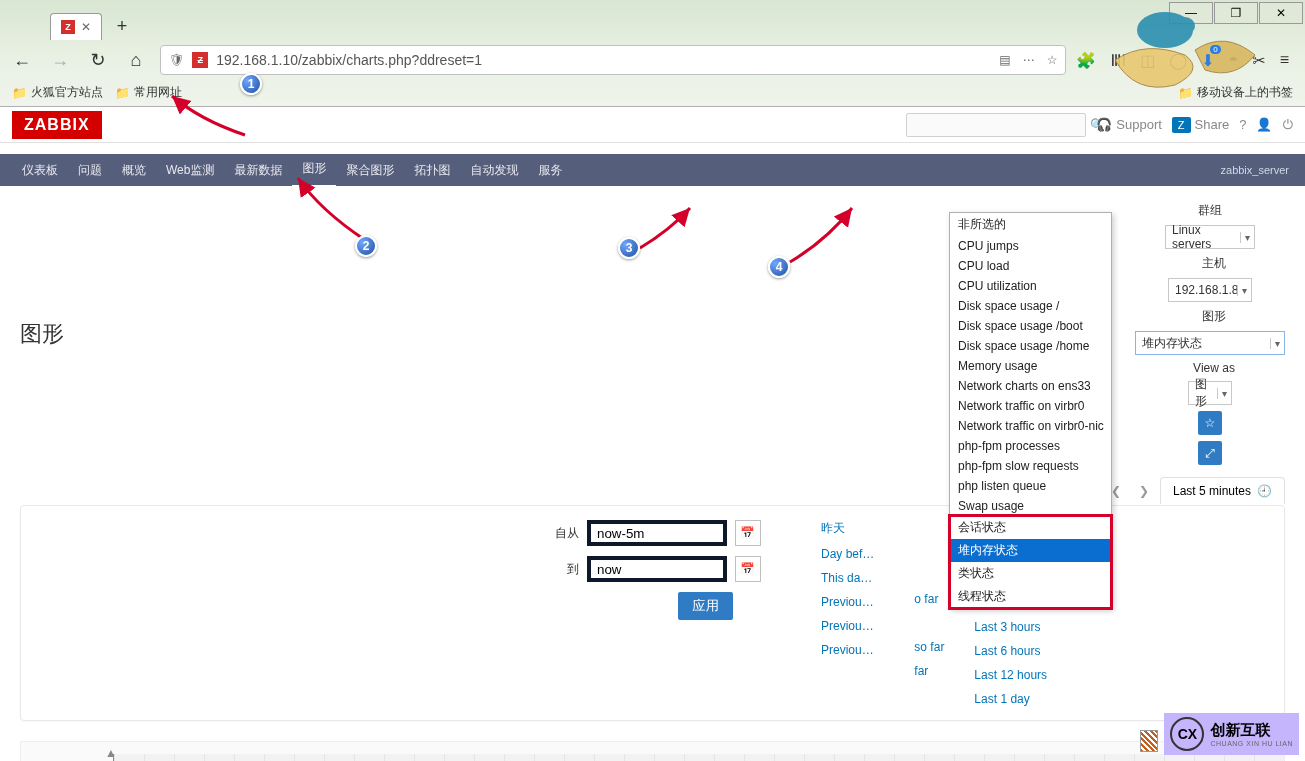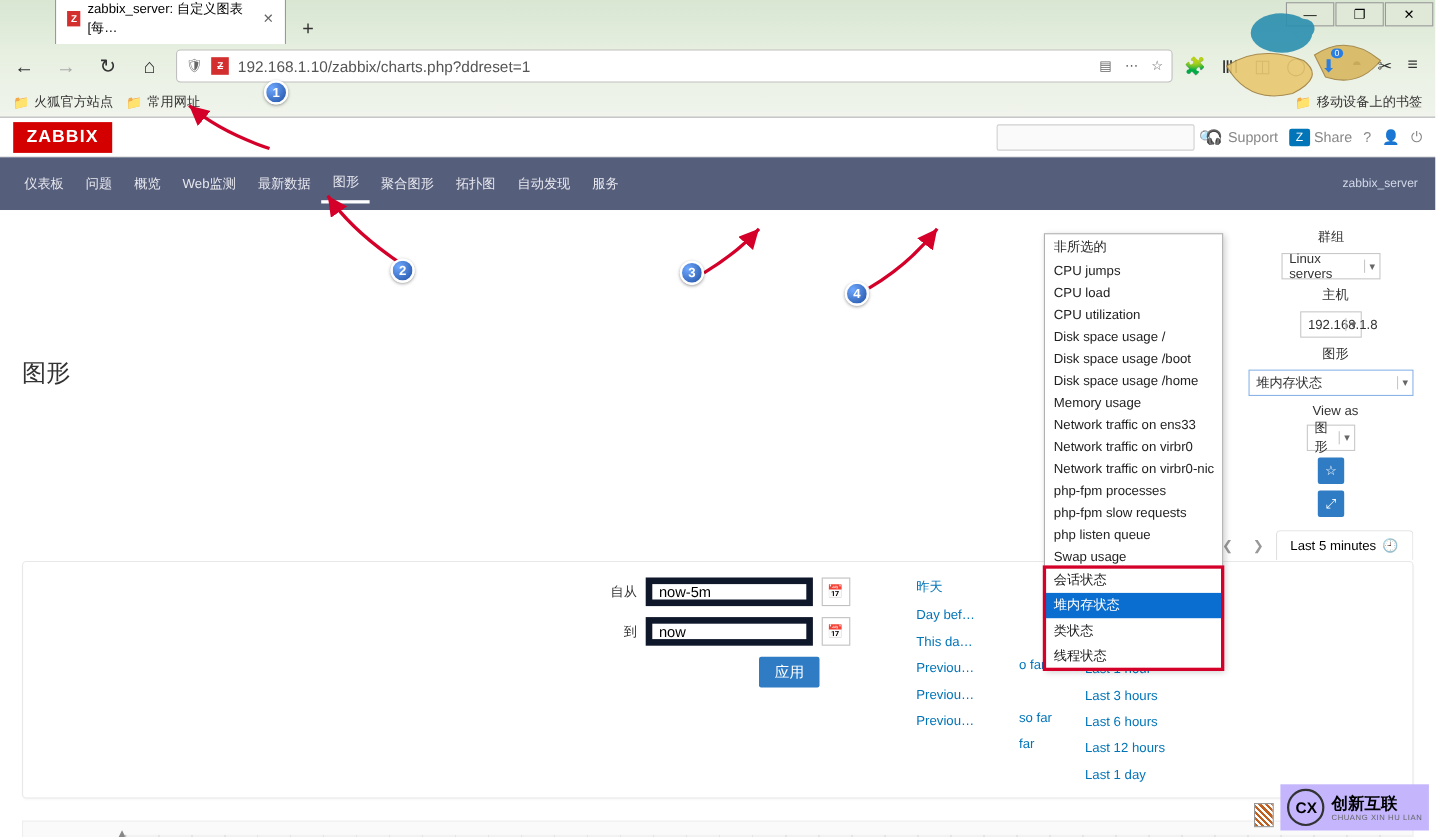"zabbix_server: 自定义图表 [每…" span { html: <span>zabbix_server: 自定义图表 [每…</span> -> none }
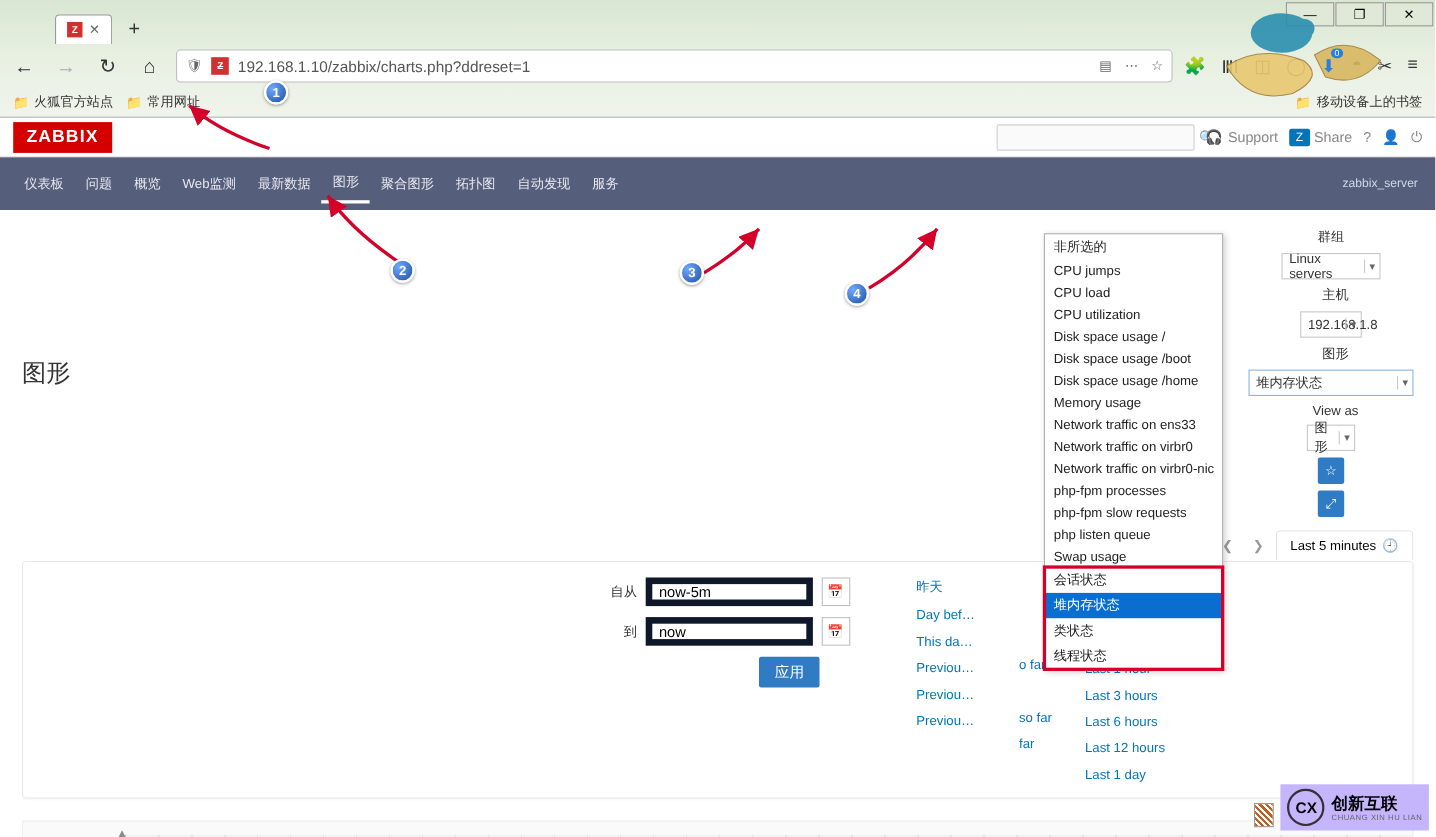"仪表板" .zbx-subnav-actual { height: 48px -> 32px; margin-top: none -> 11px }
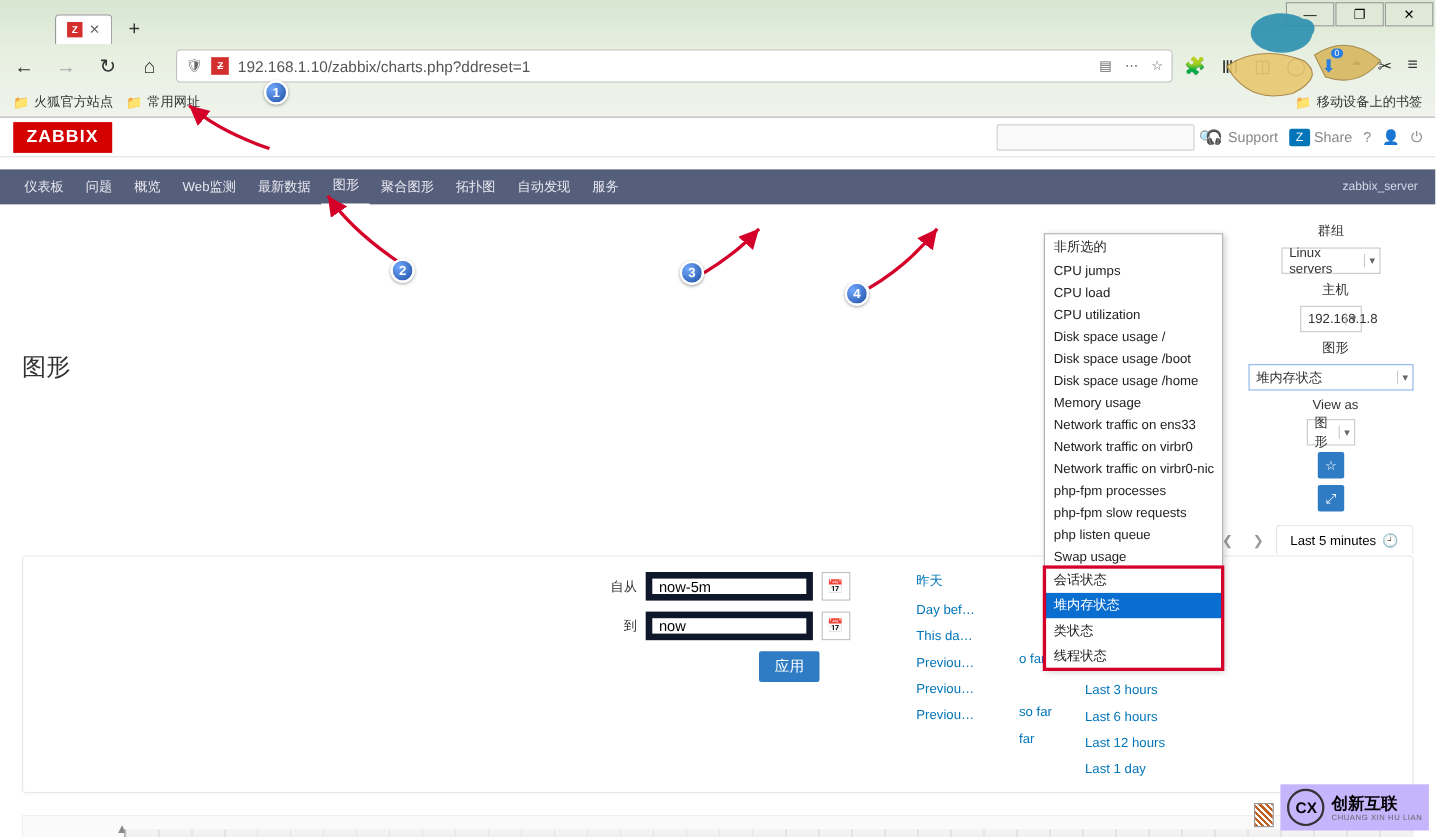"192.168.1.8" span.sel { width: 56px -> 84px }
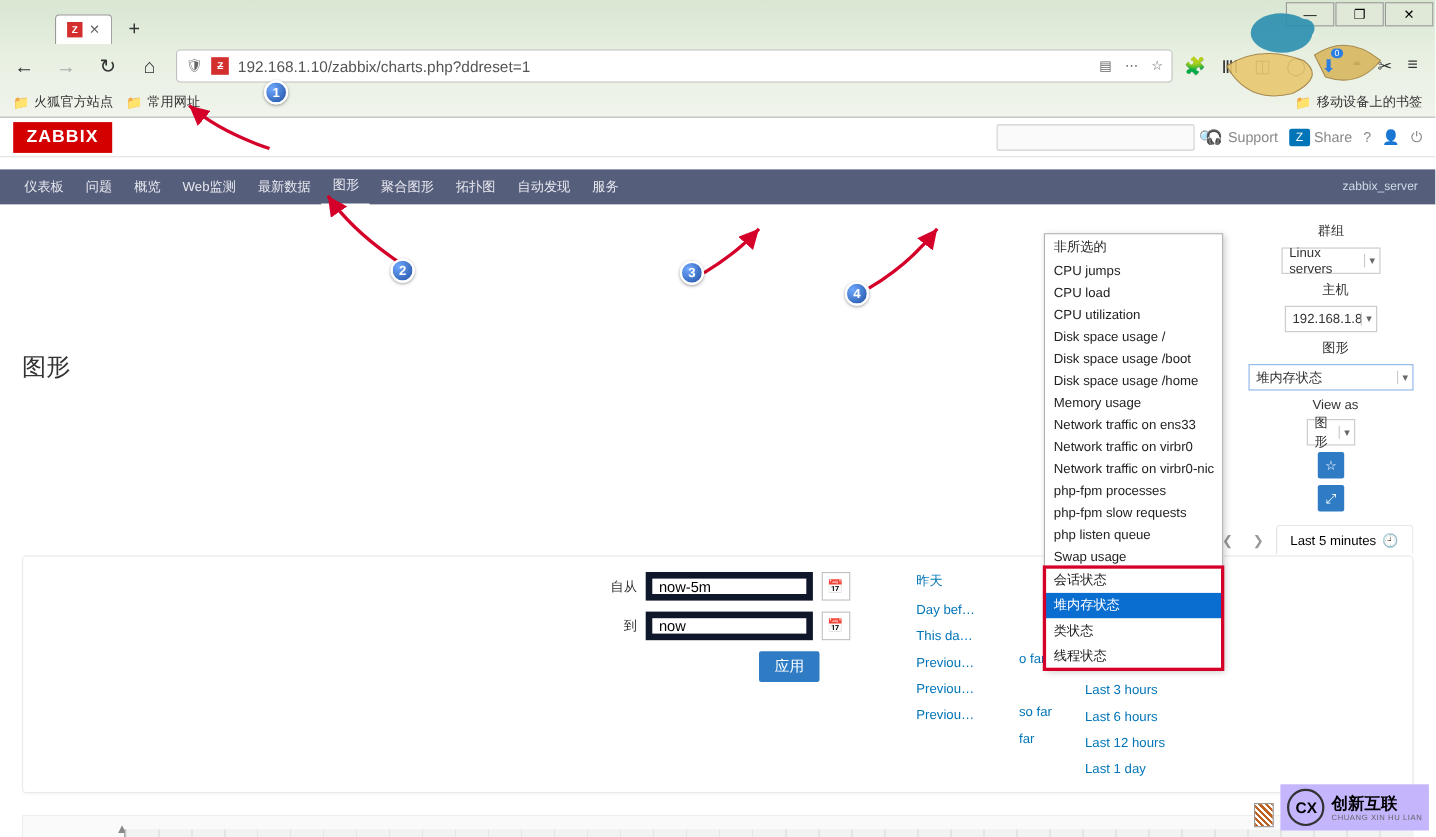"Network traffic on ens33" div.opt { text: traffic -> charts }
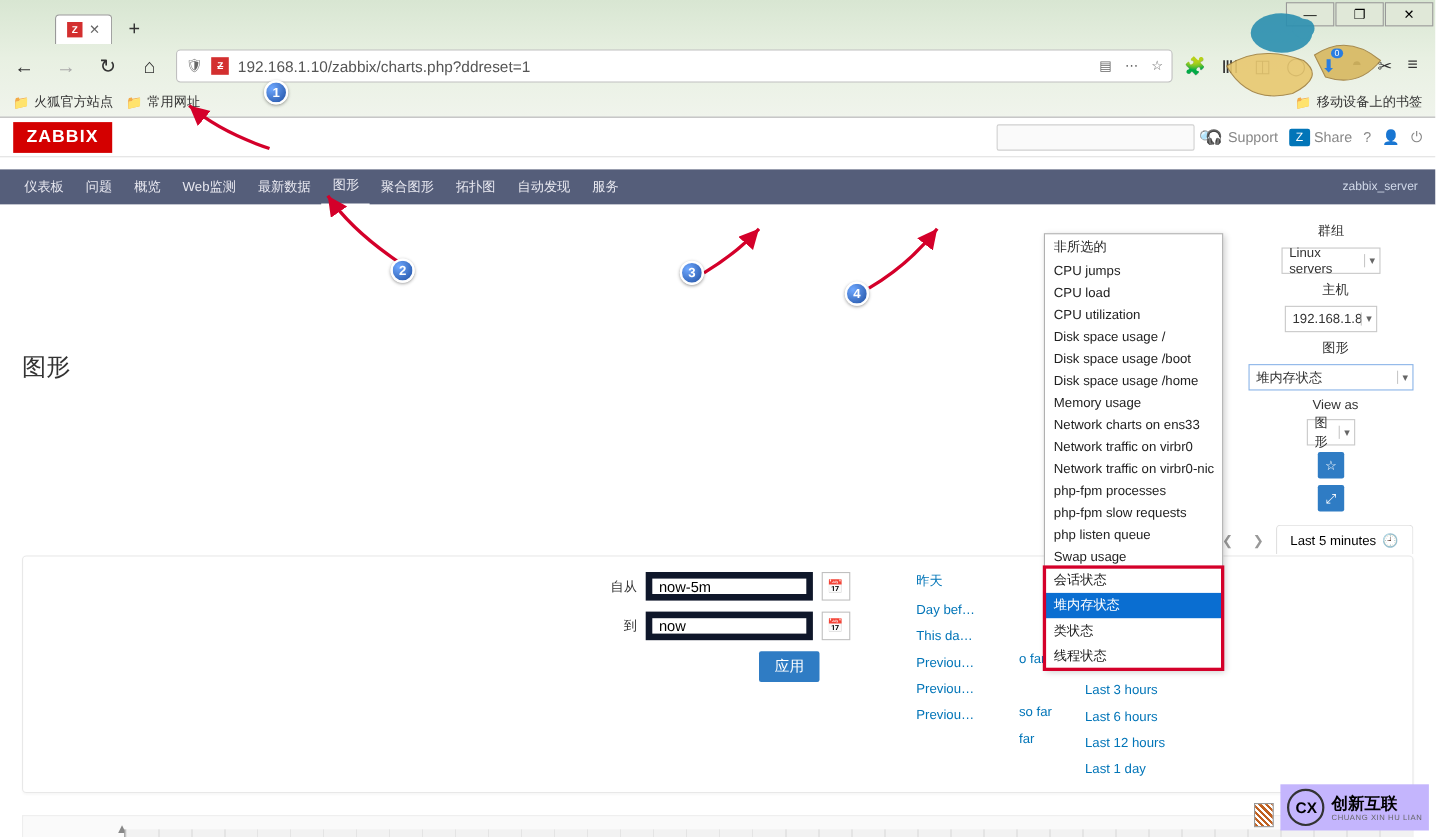"now-5m" .time-col-form input { border: 6px solid #0f172a -> 4px solid #0f172a; width: 152px -> 140px }
